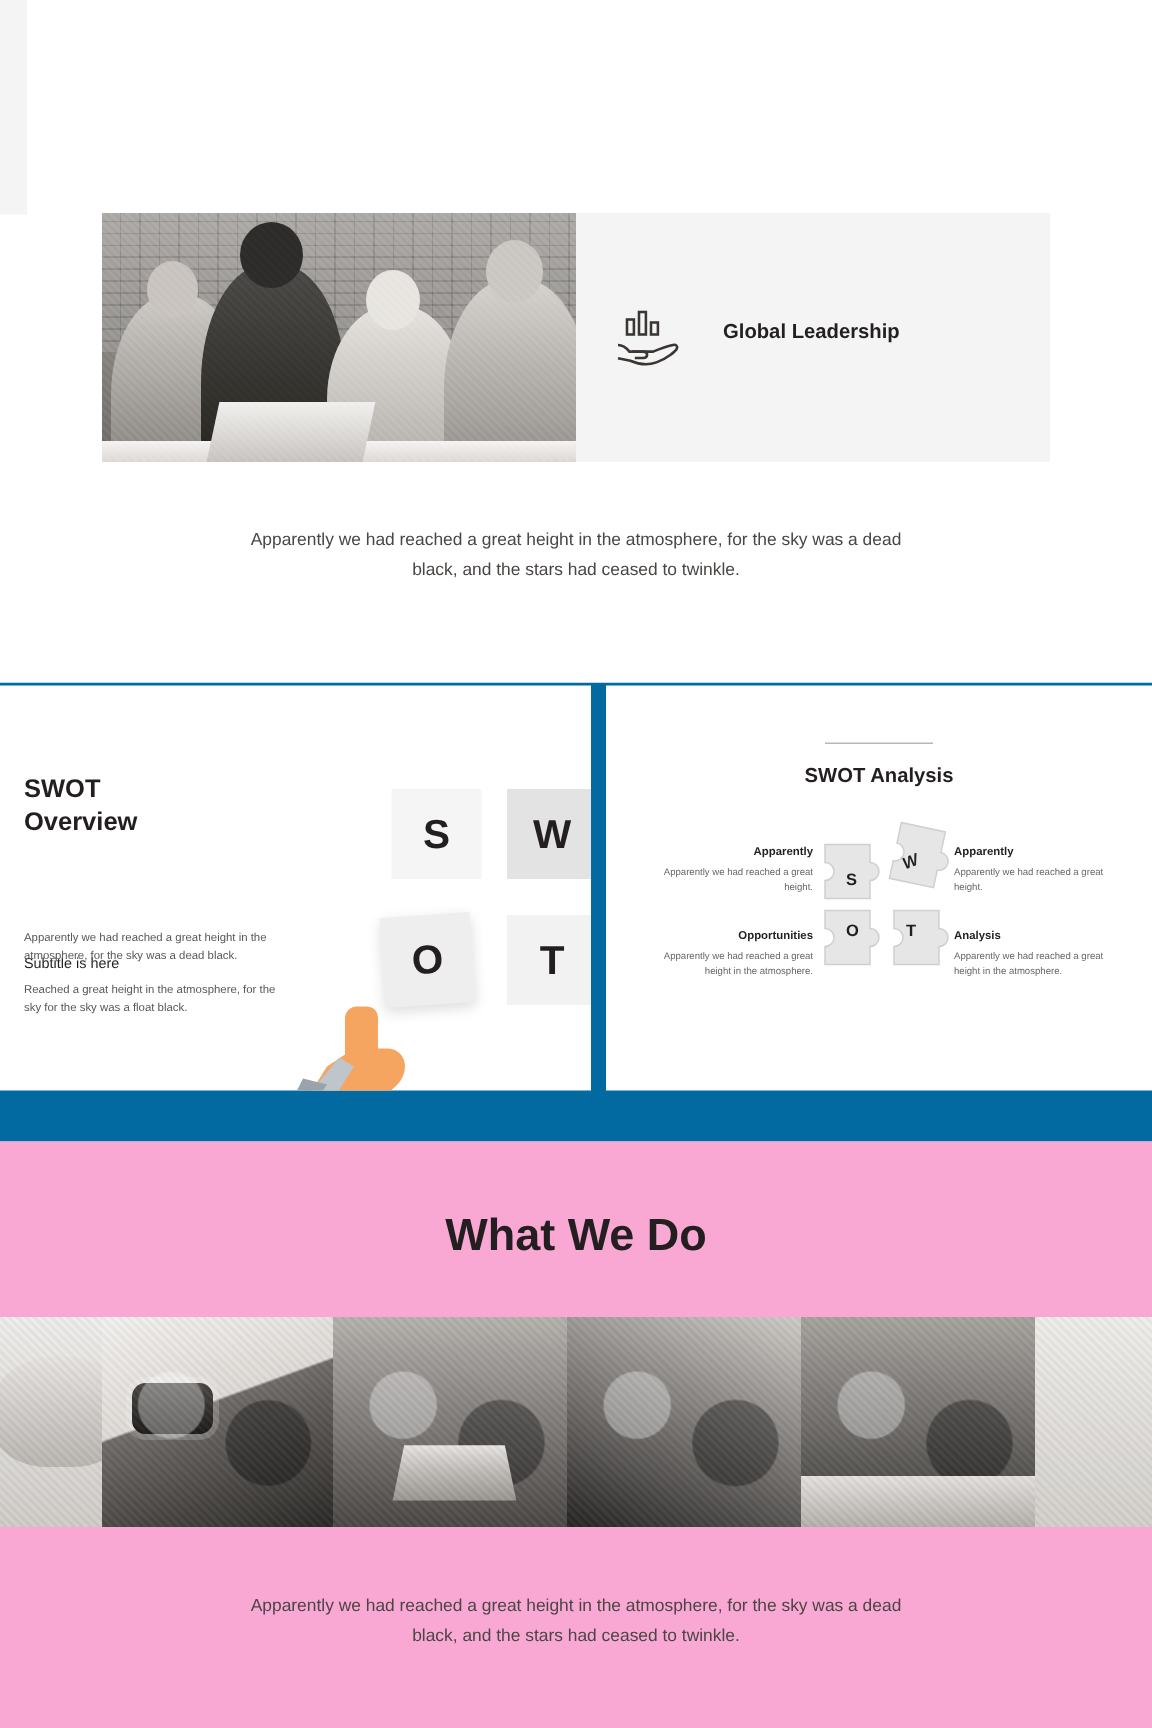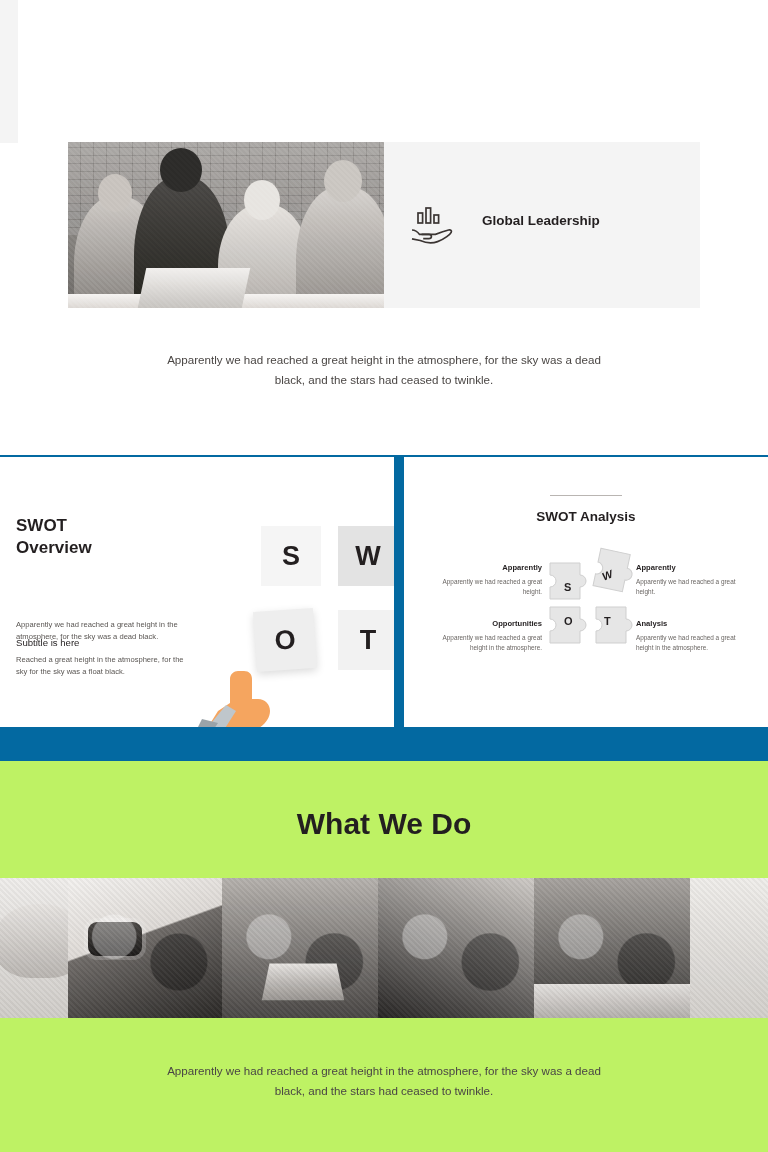"What We Do" .sec-what { background: #bef264 -> #f9a8d4 }
